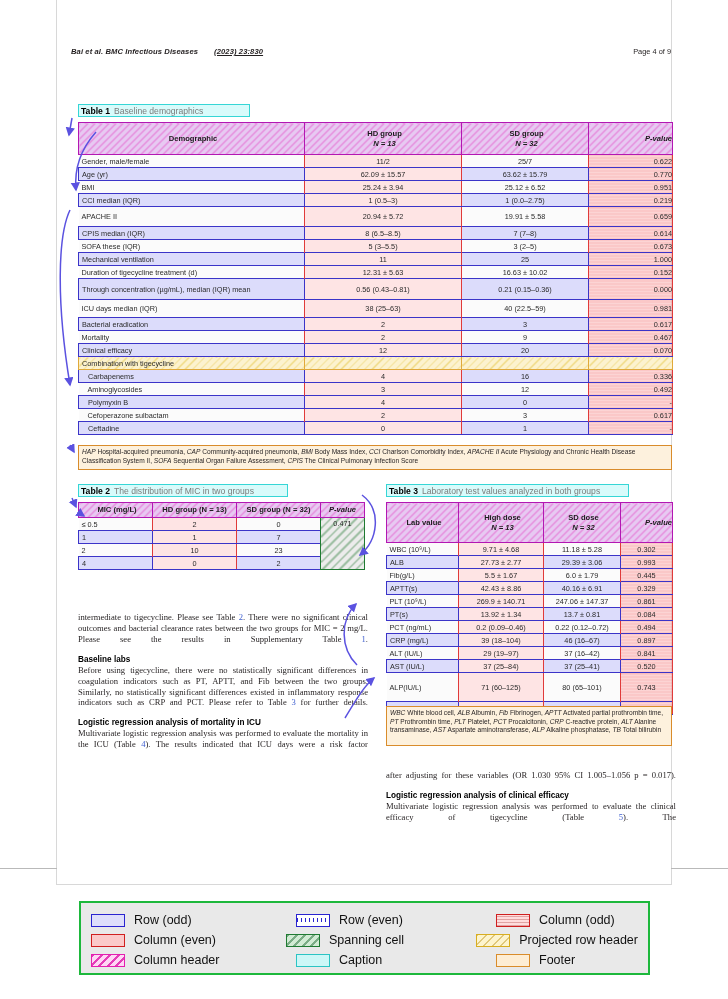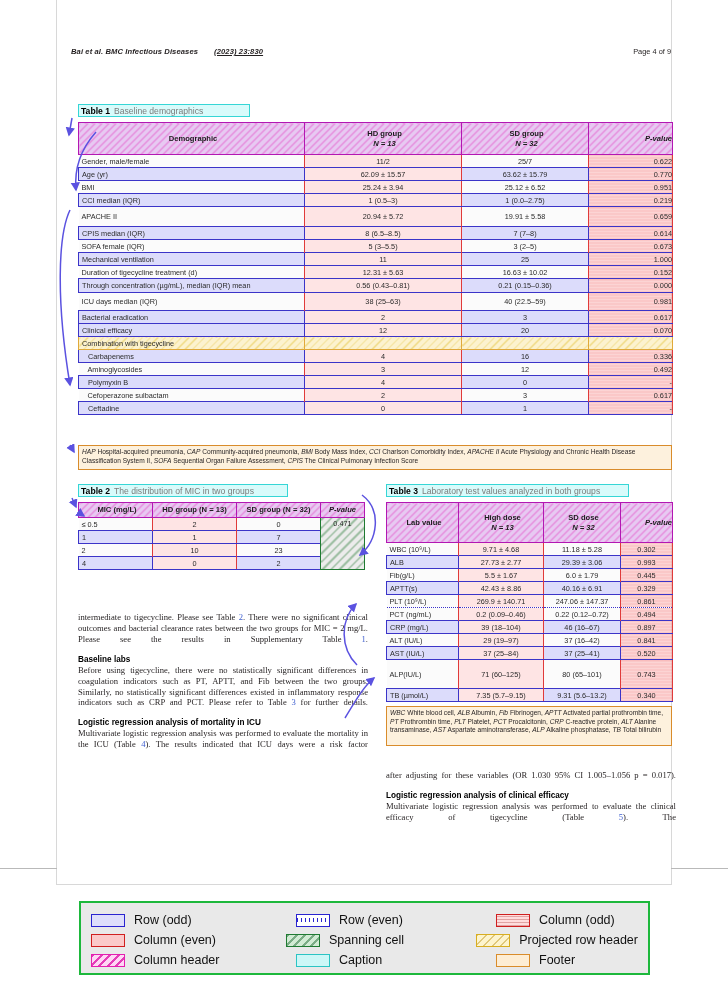"SOFA female (IQR)" span.cellpad { text: female -> these }
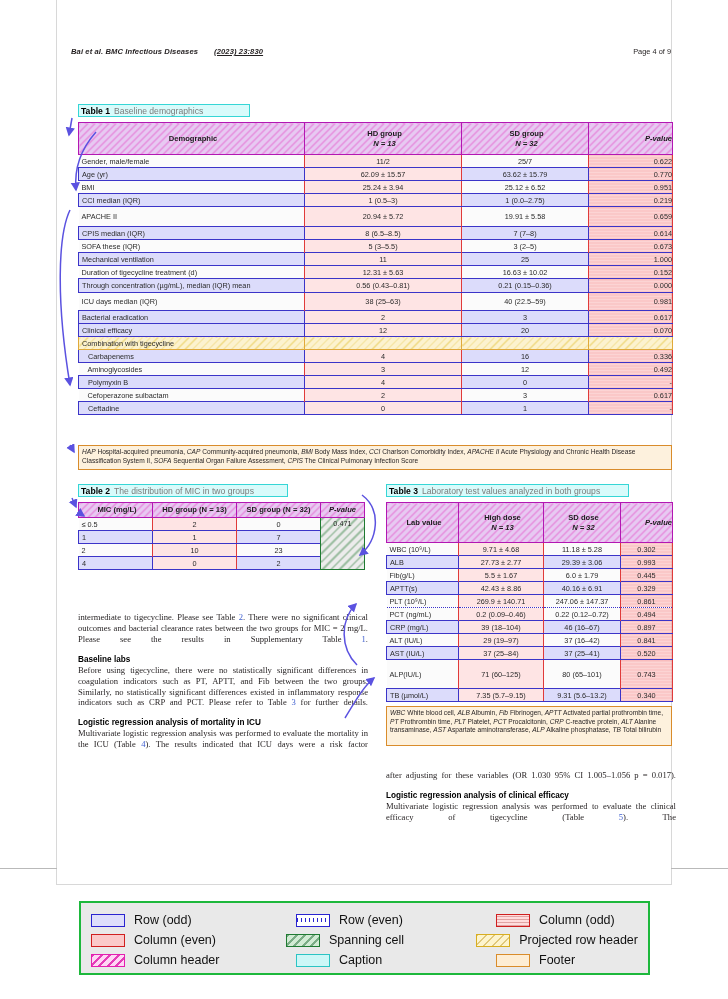"Through concentration (µg/mL), median" td.r-odd { height: 14px -> 21px }
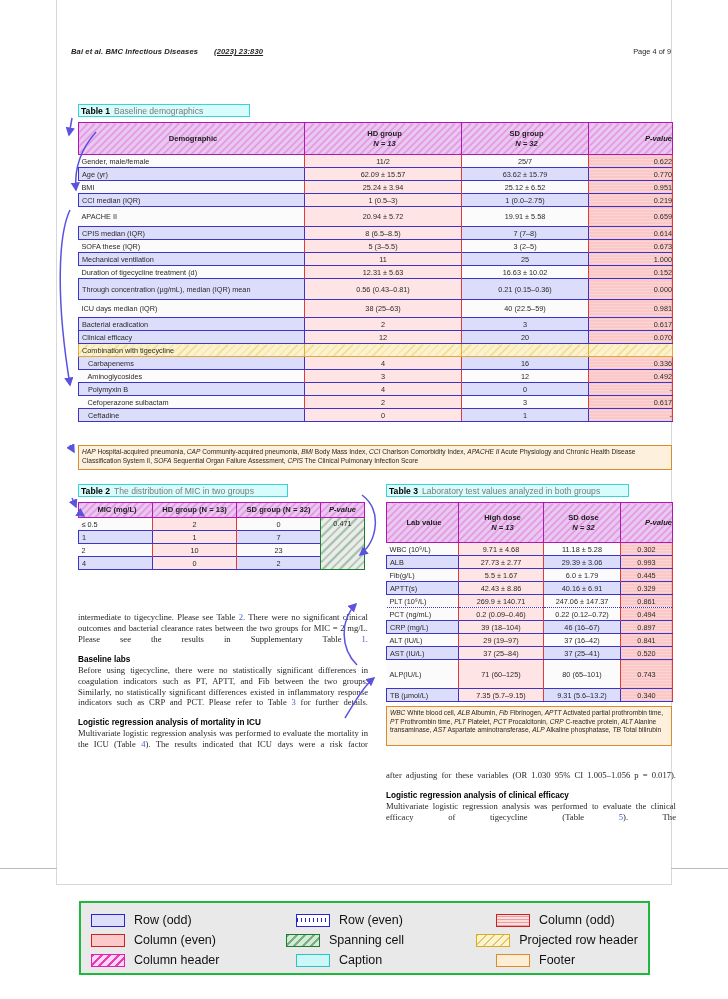"Mortality" tr { html: none -> <tr> <td> <span>Mortality</span> </td> <td>2</td> <td>9</td> <td>0.467</td> </tr> }
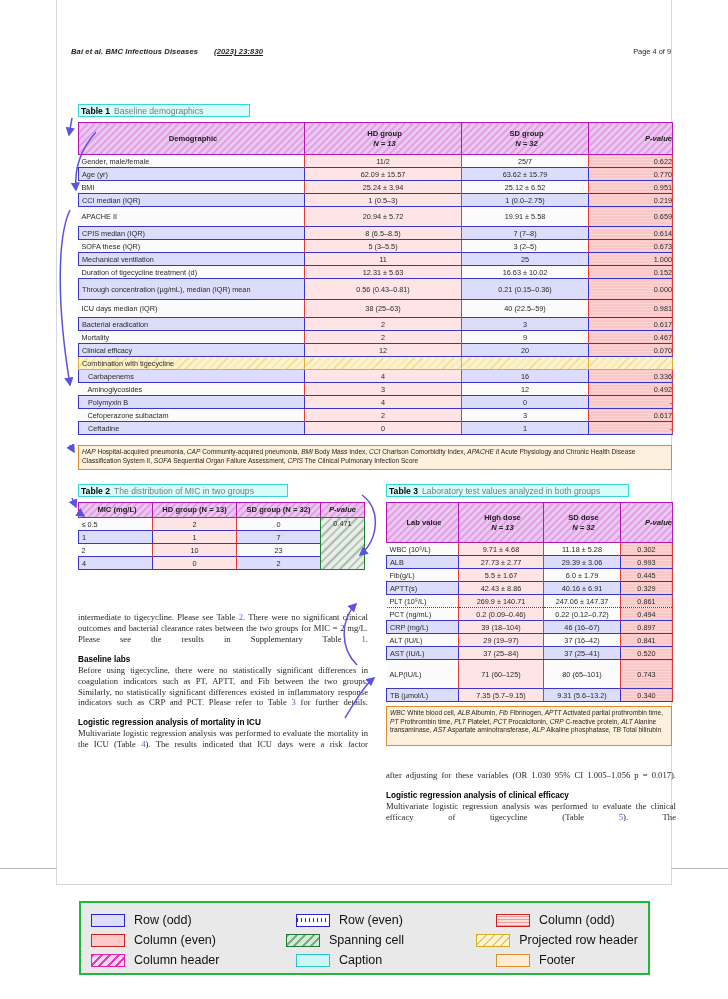"PT(s)" tr { html: none -> <tr> <td> <span>PT(s)</span> </td> <td>13.92 ± 1.34</td> <td>13.7 ± 0.81</td> <td>0.084</td> </tr> }
